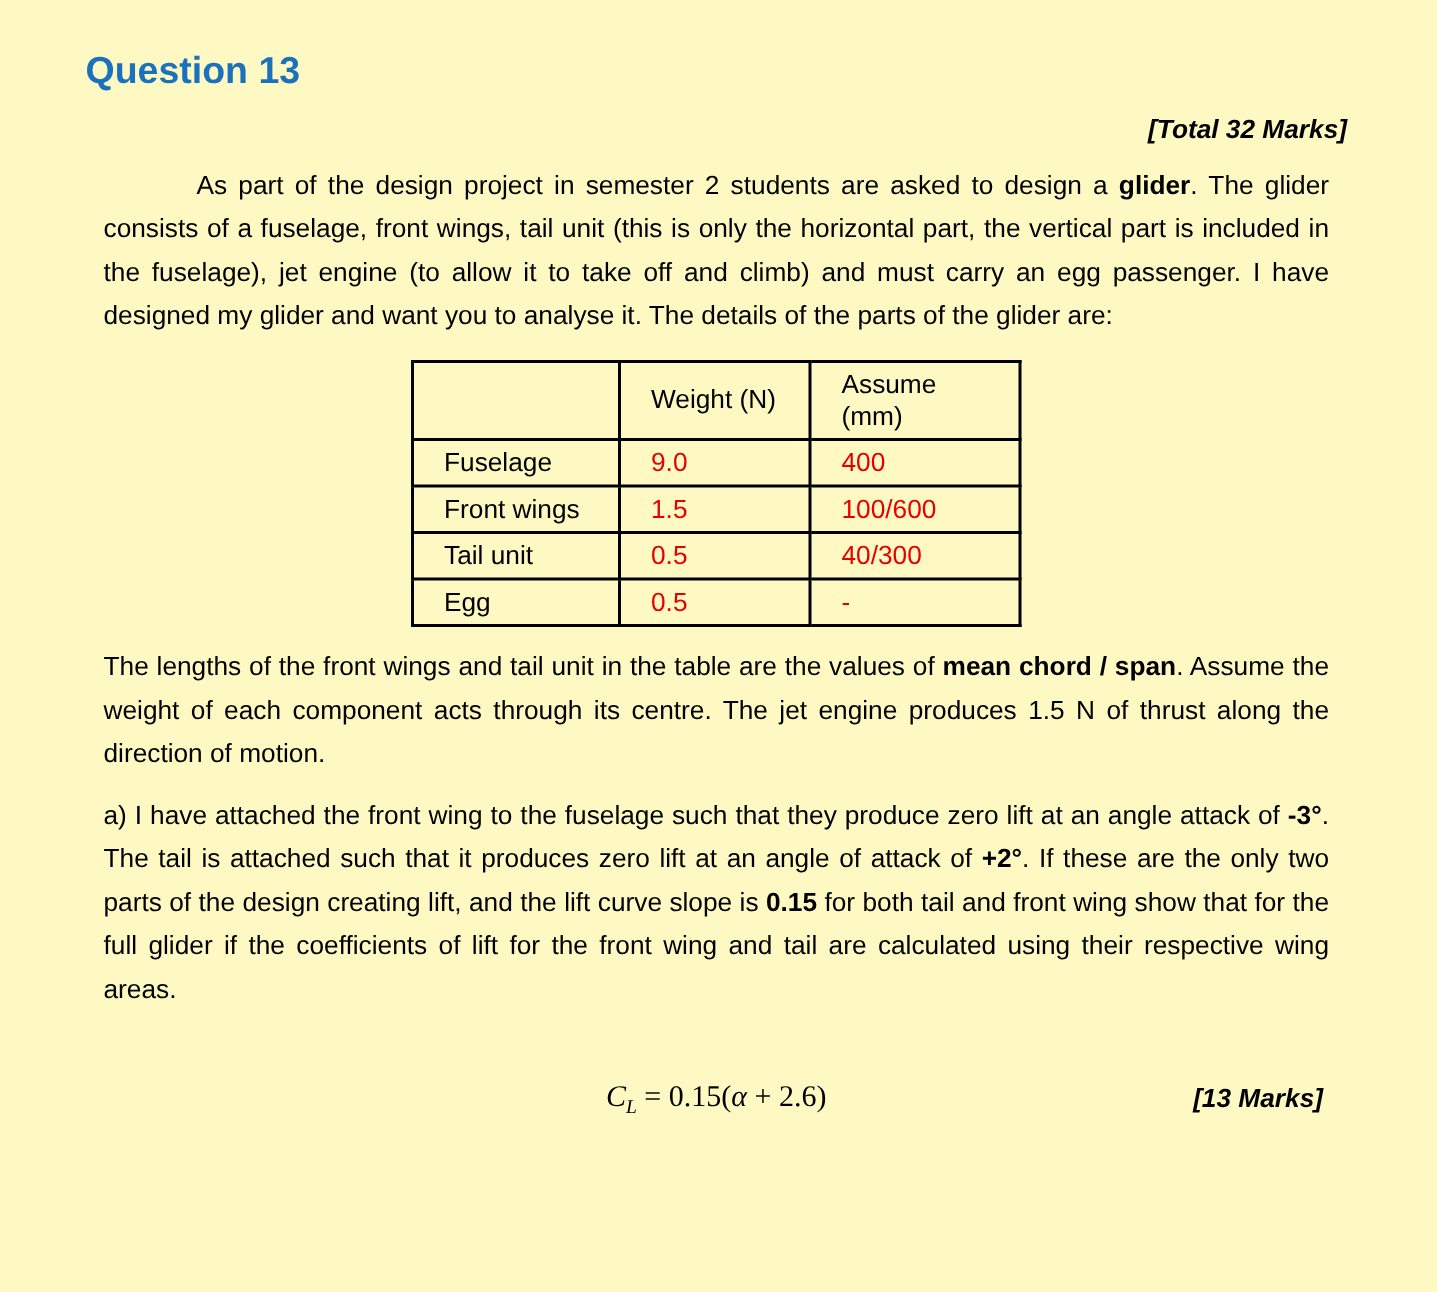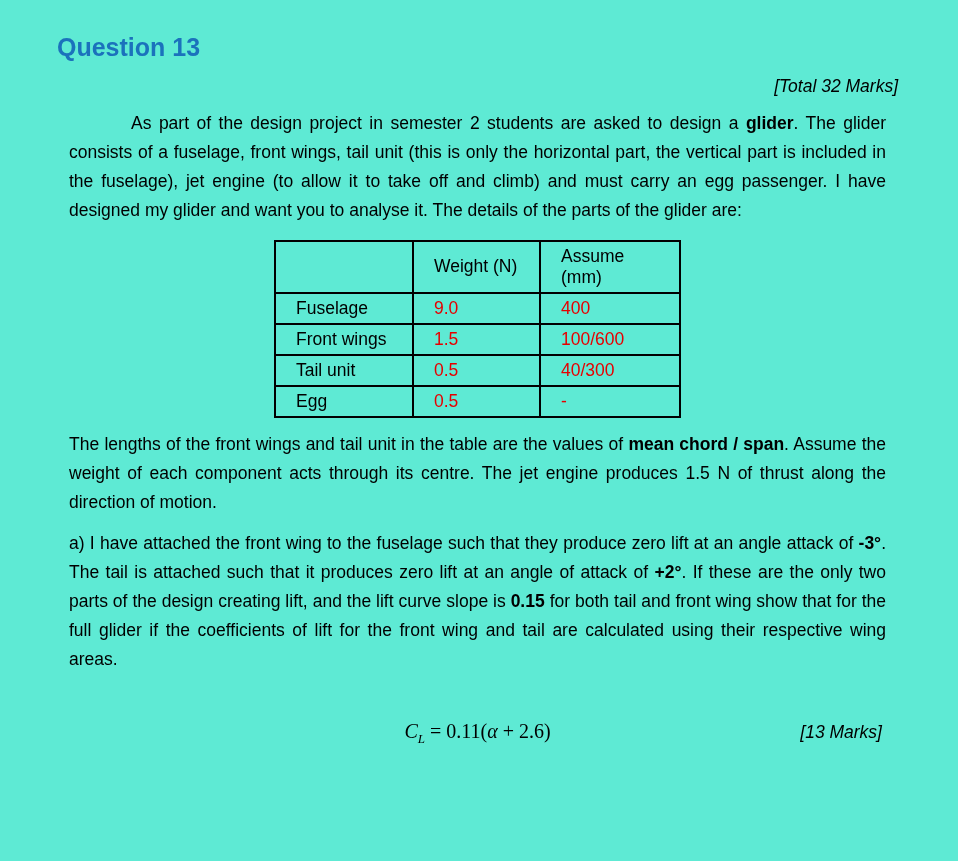"Question 13" .page { background: #5eead4 -> #fef9c3 }
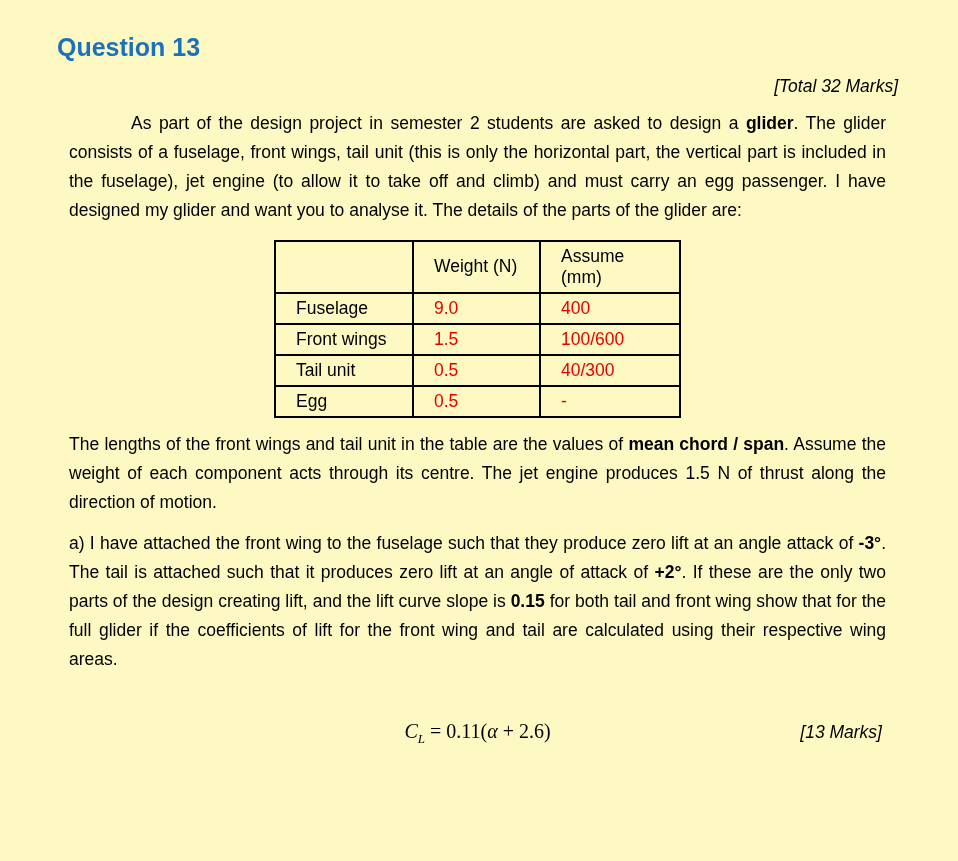"[Total 32 Marks]" .marks { font-weight: normal -> bold }
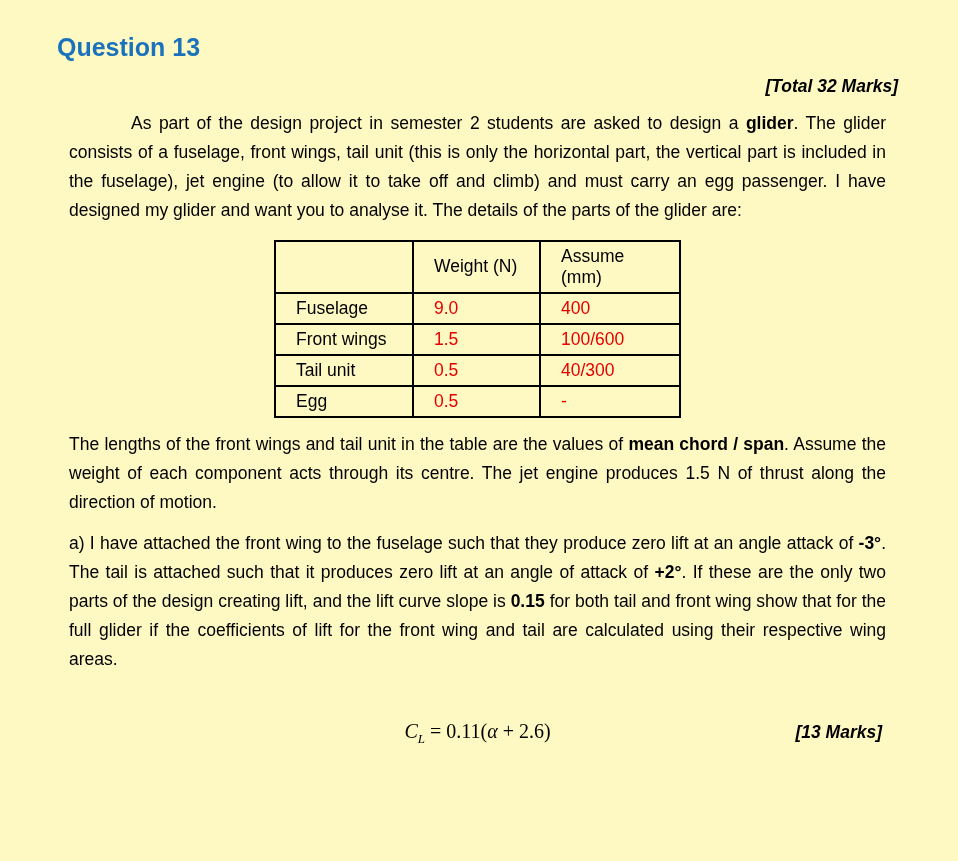"= 0.11(" span { text: 0.11 -> 0.15 }
